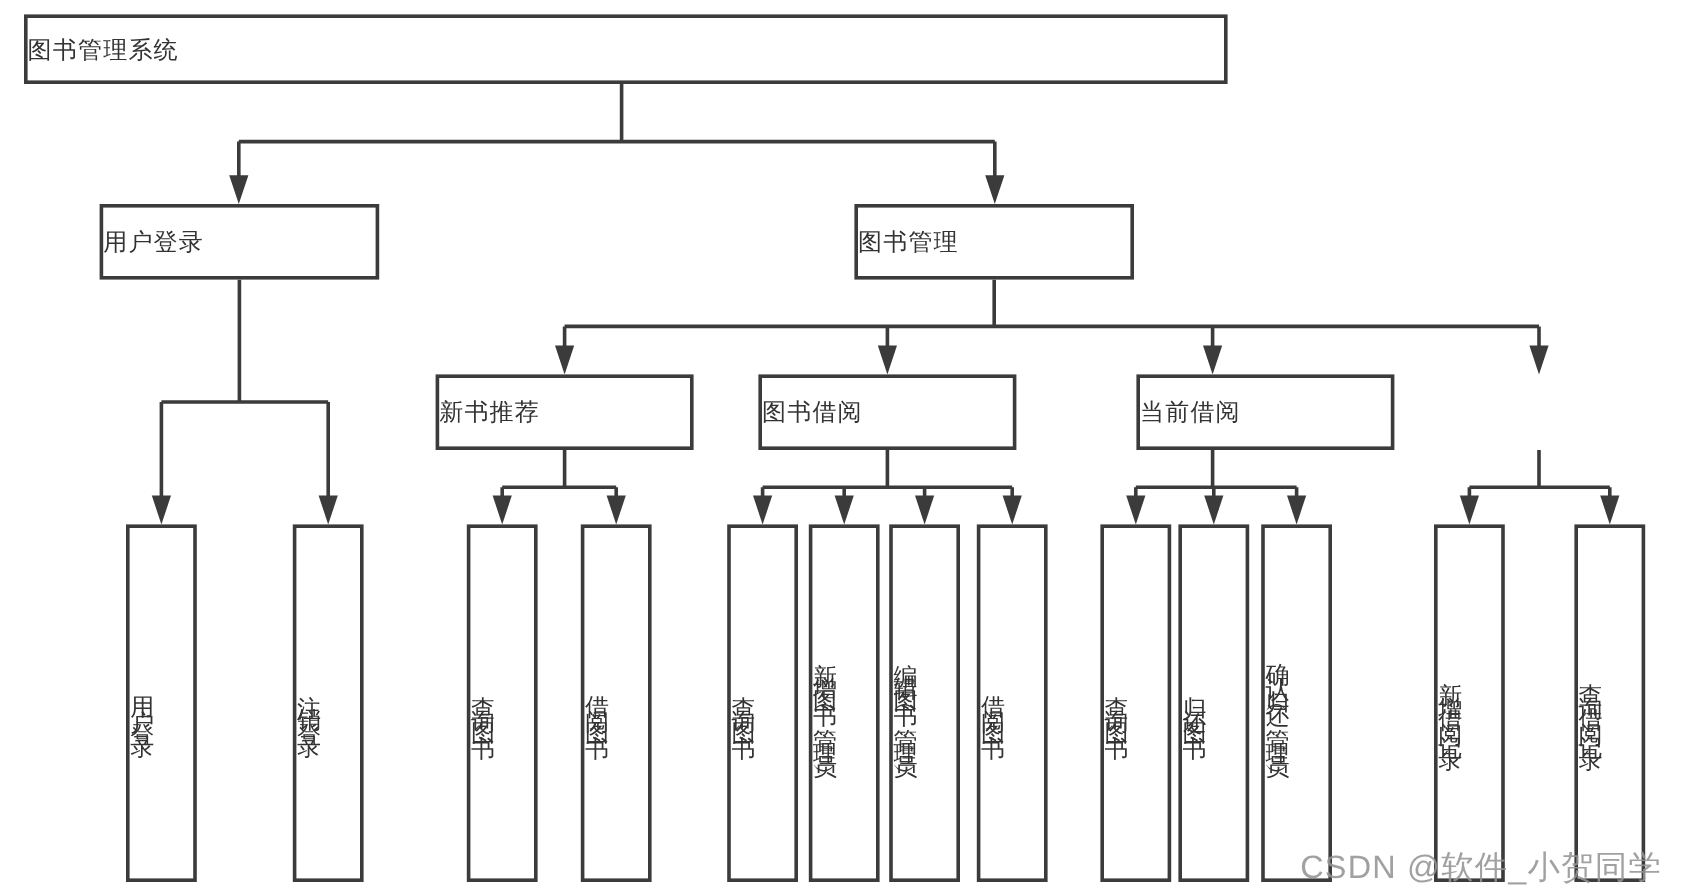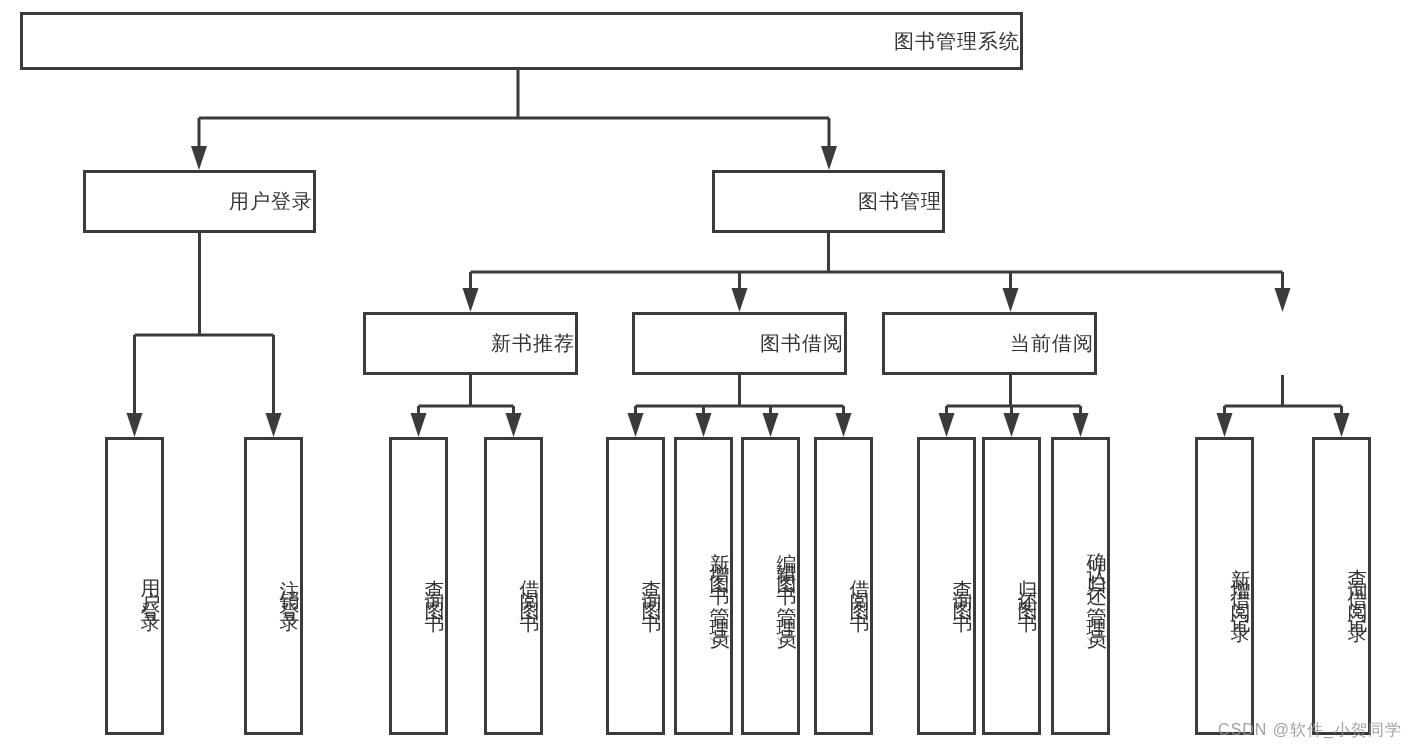"图书管理系统" .node { justify-content: flex-end -> flex-start }
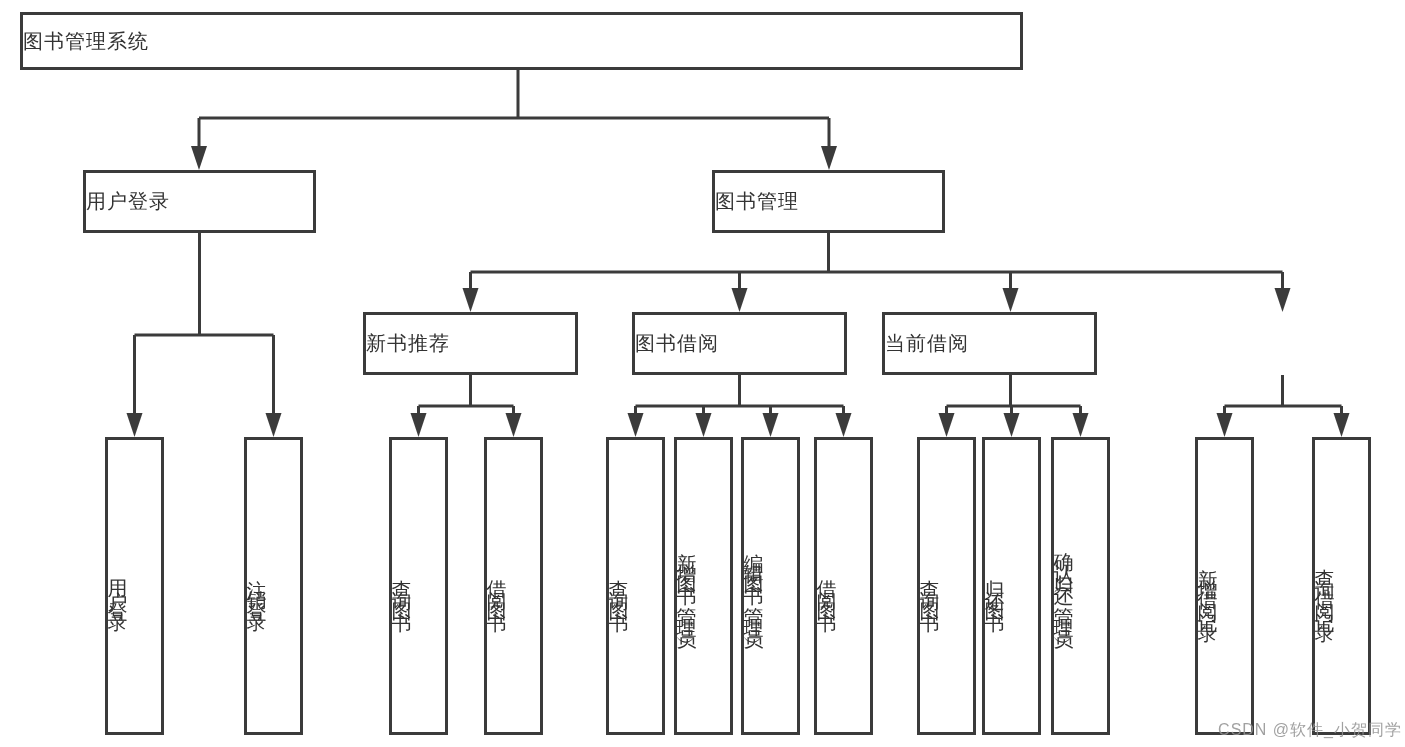"当前借阅" .n-l3-3 { left: 882px -> 947px }
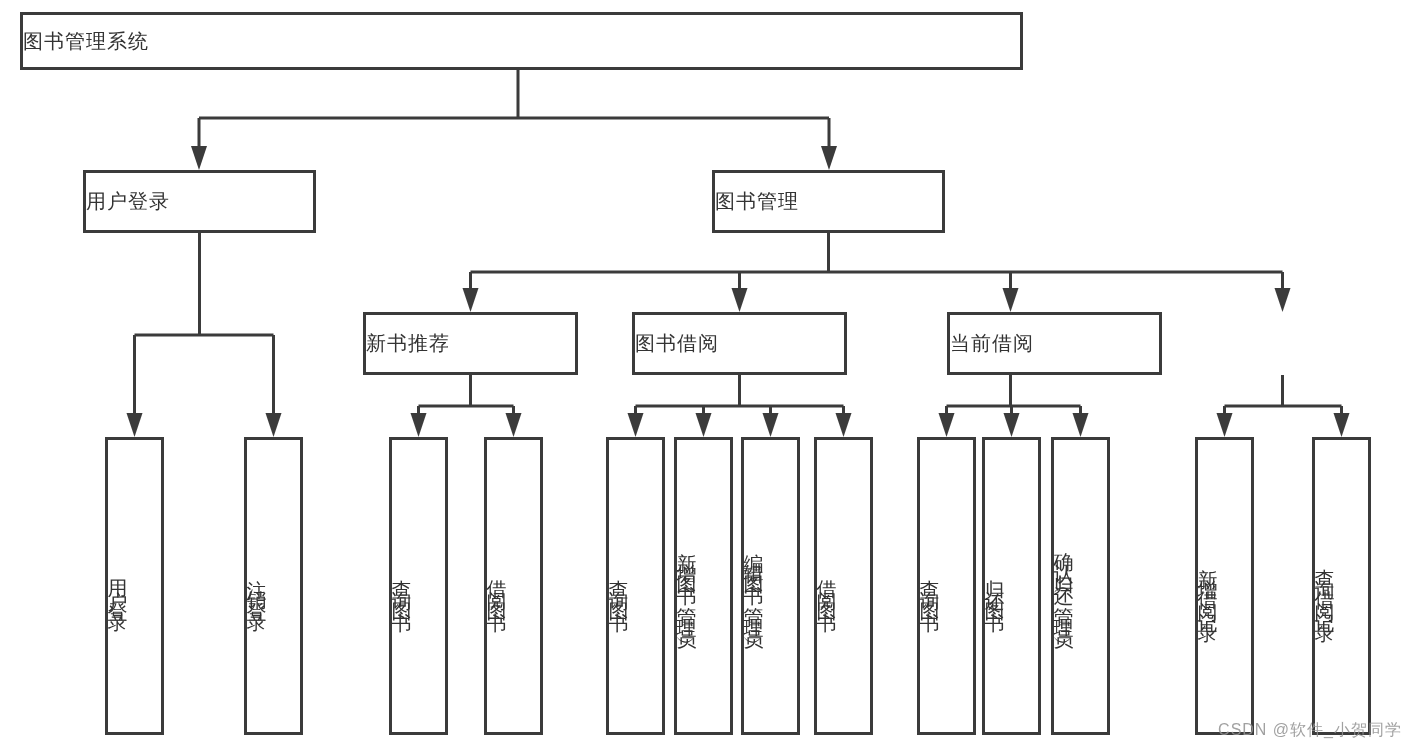"CSDN @软件_小贺同学" .watermark { font-size: 16px -> 27px; right: 3px -> 20px }
